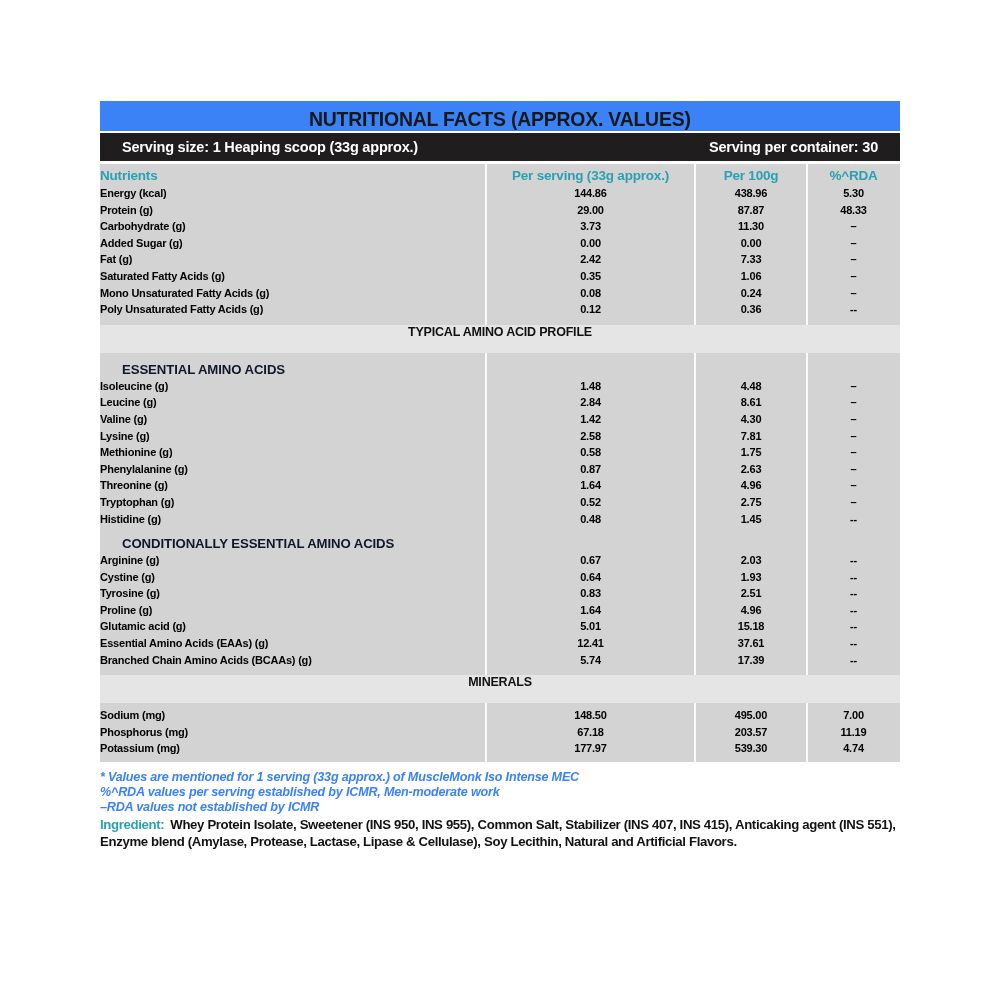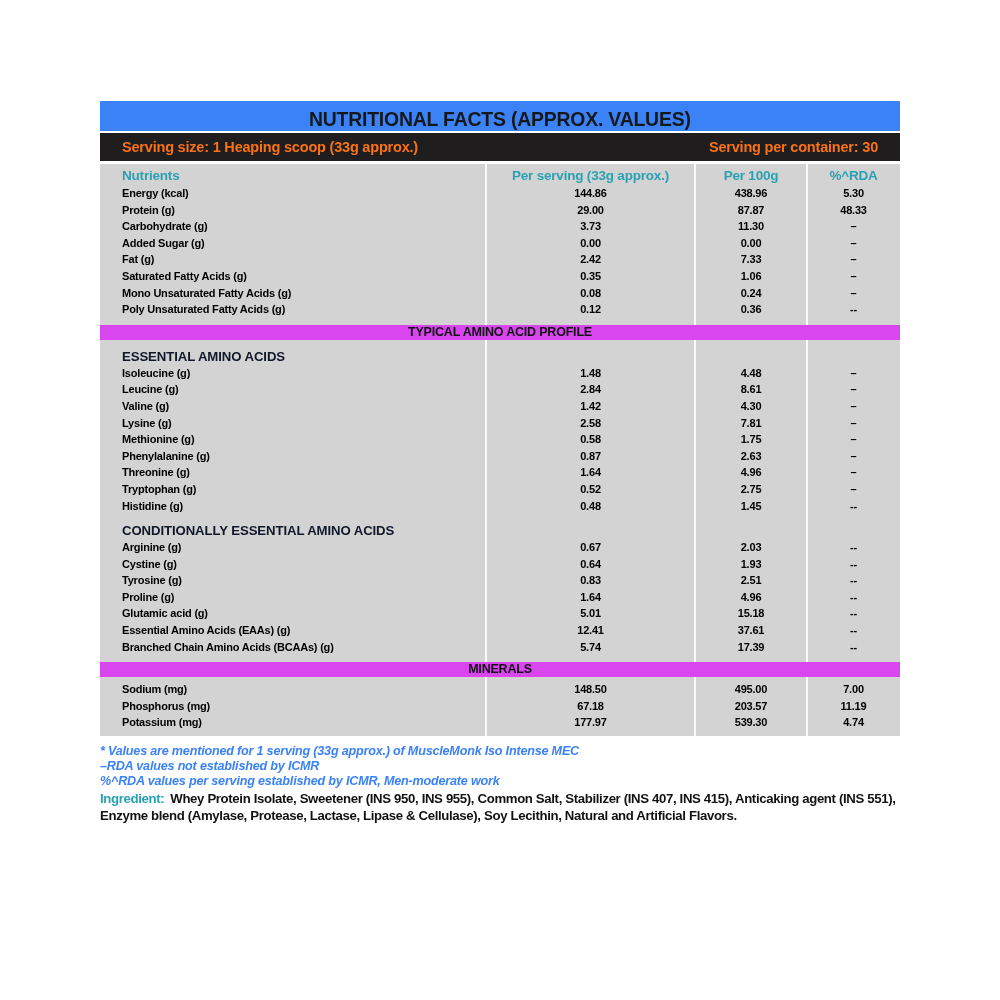"Serving size: 1 Heaping scoop" .serving-bar { color: #f97316 -> #ffffff }
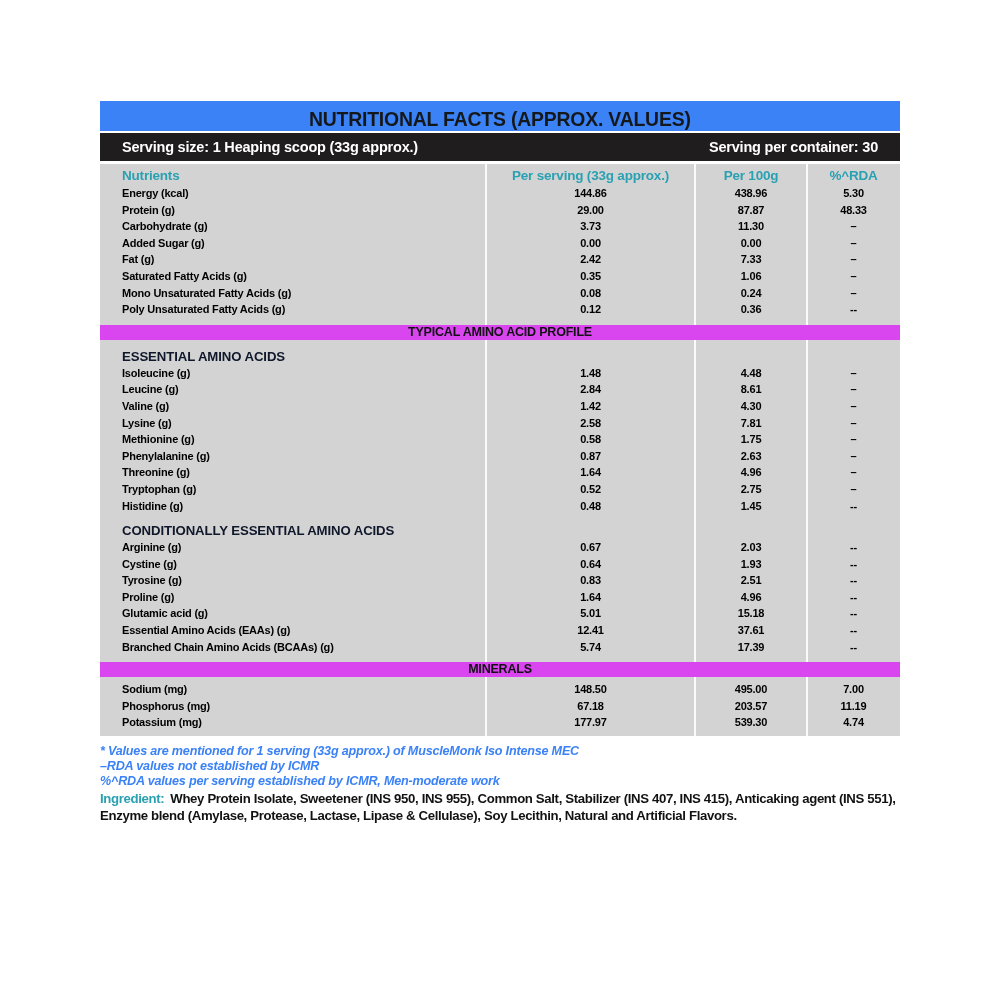"Nutrients" .nrow .c-name { padding-left: 22px -> none }
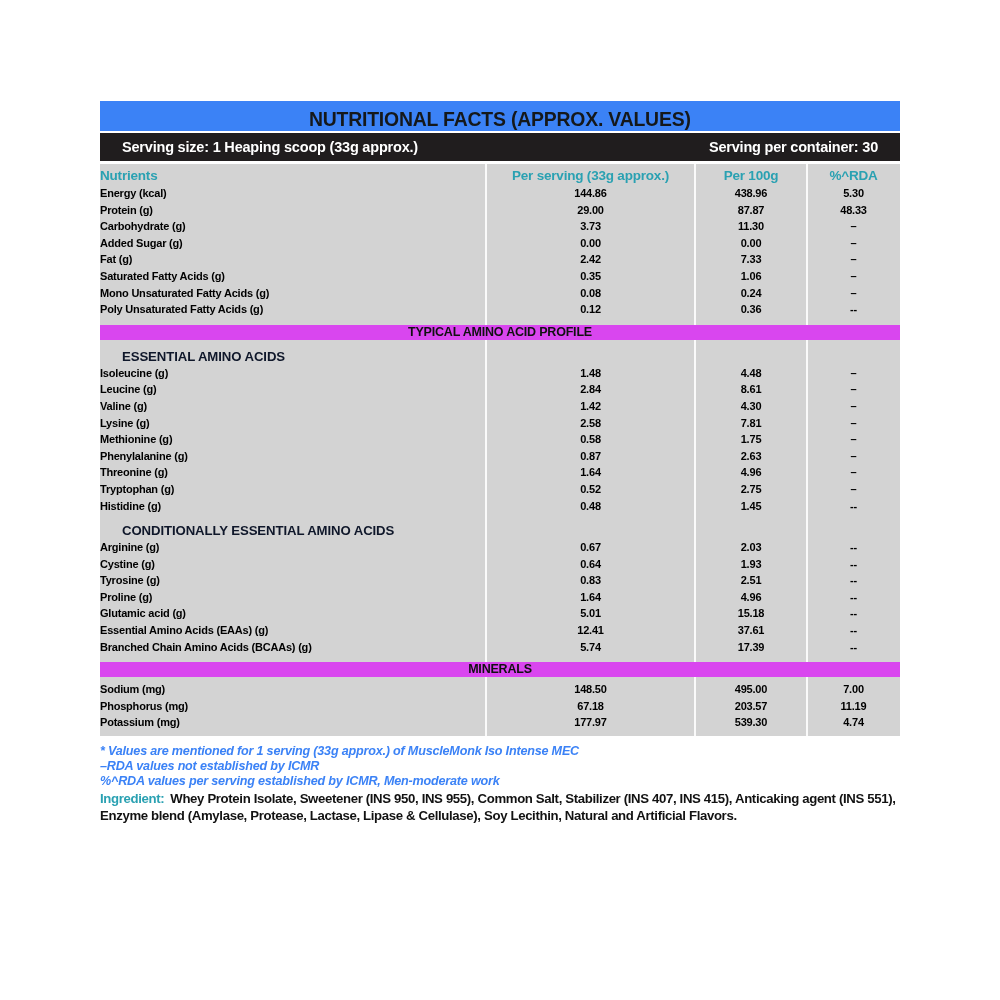"TYPICAL AMINO ACID PROFILE" .band { background: #d946ef -> #e5e5e5; height: 15px -> 28px }
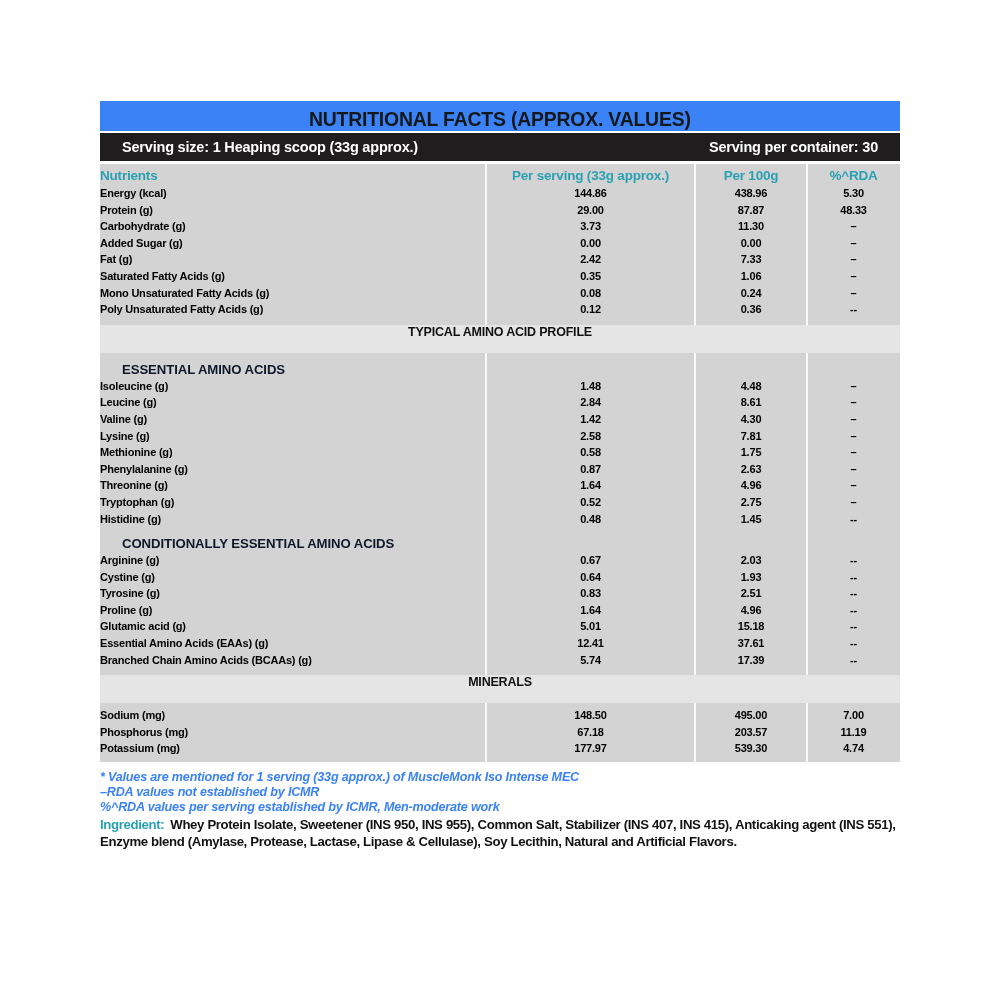"–RDA values not established by" div { order: before "%^RDA values per serving established" -> after "%^RDA values per serving established" }
